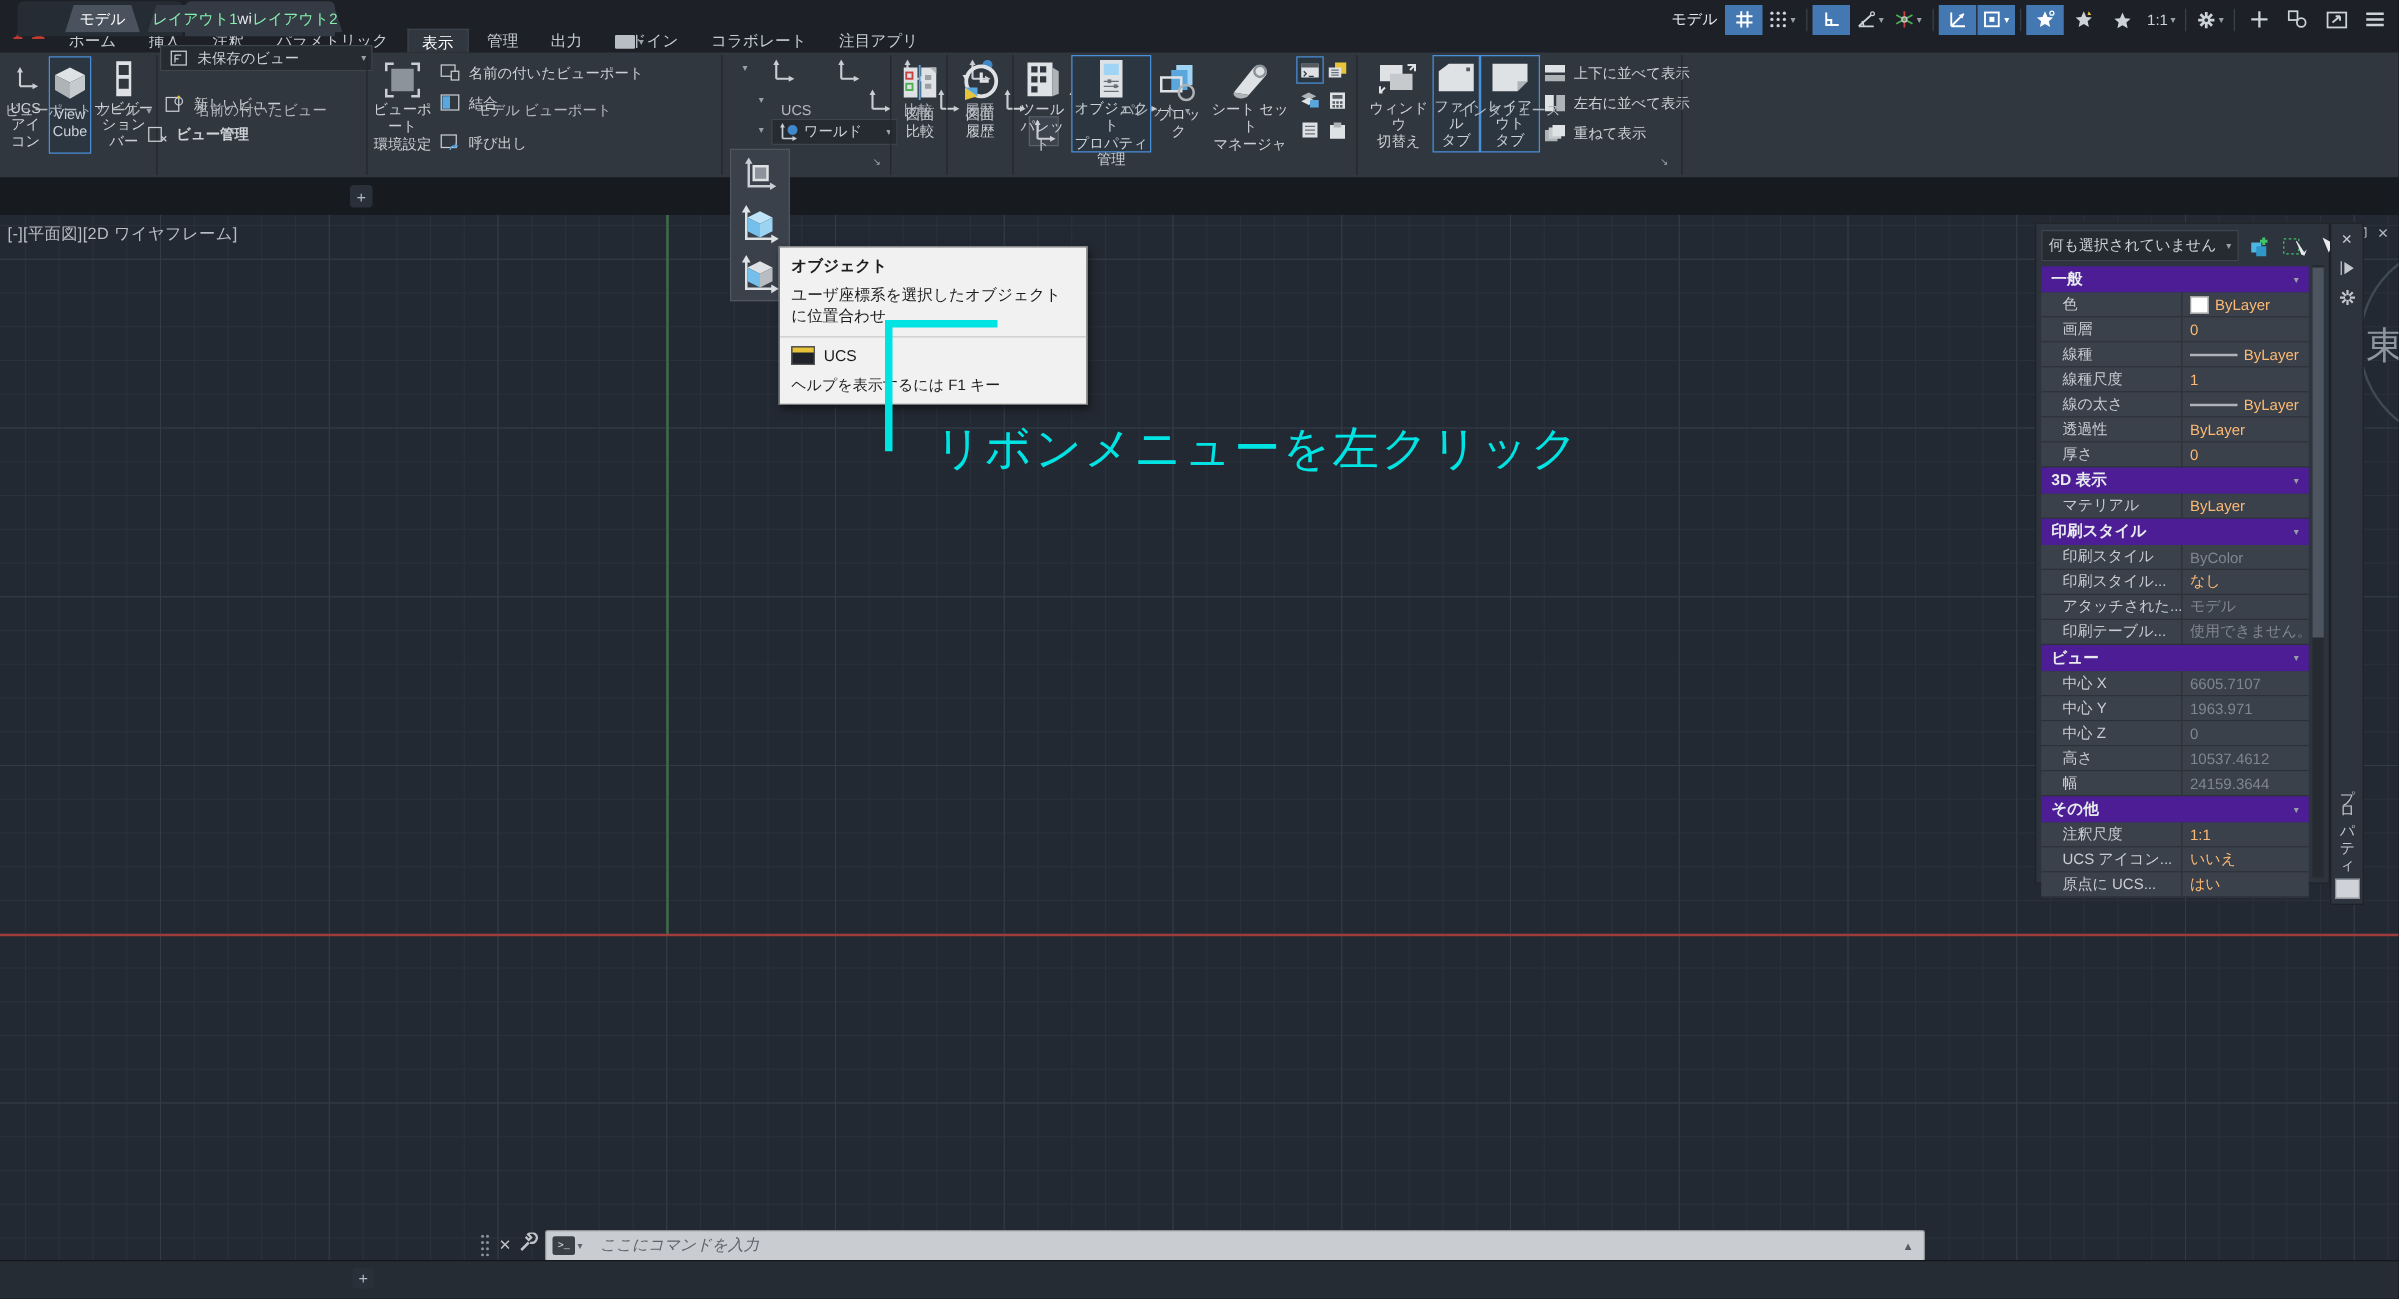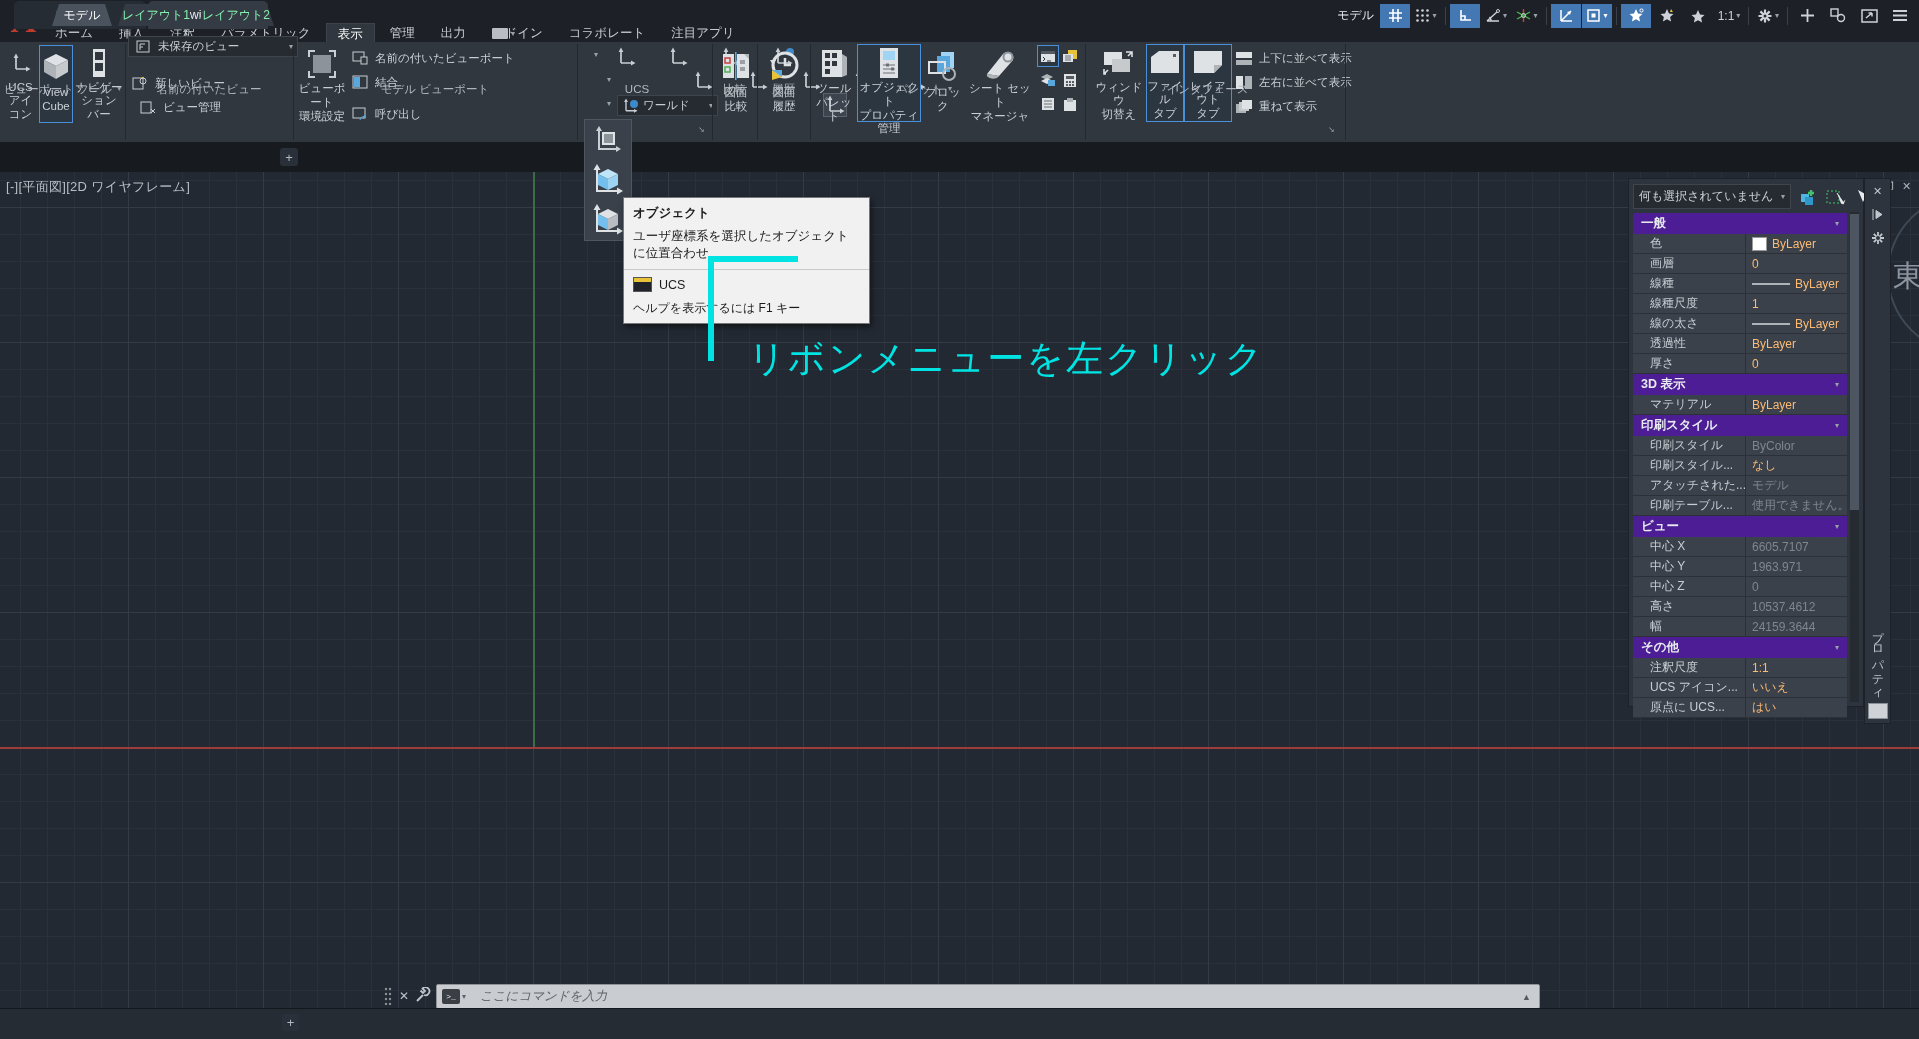"ビュー管理" div.rrow { font-weight: none -> bold; left: 138px -> 116px }
